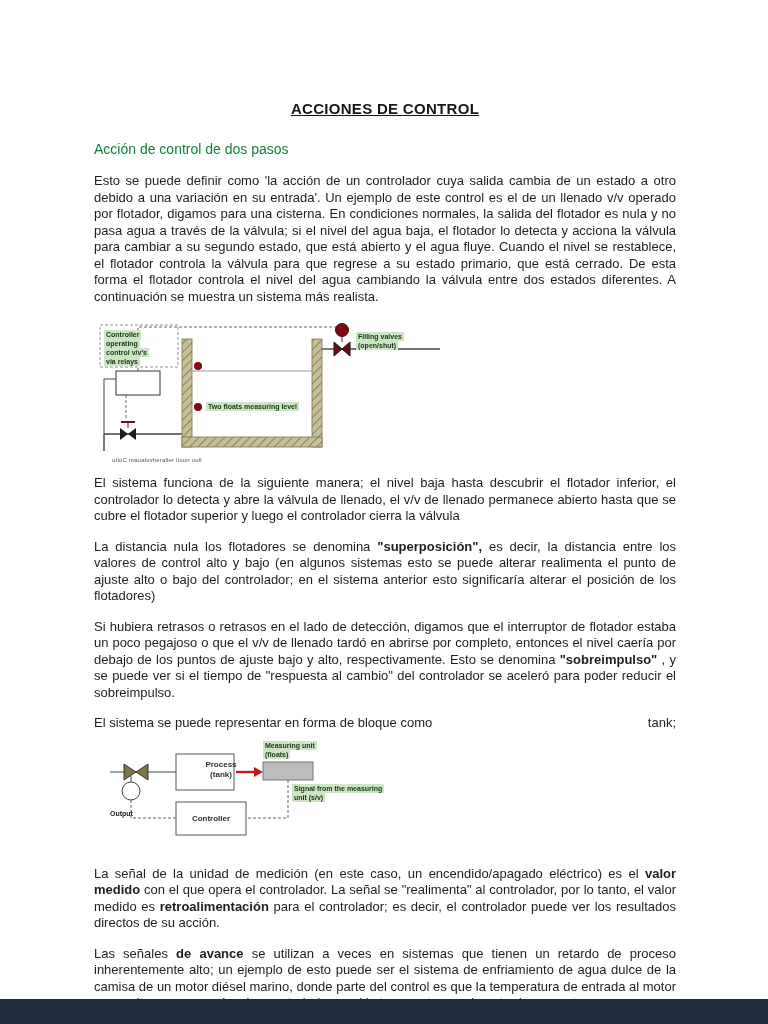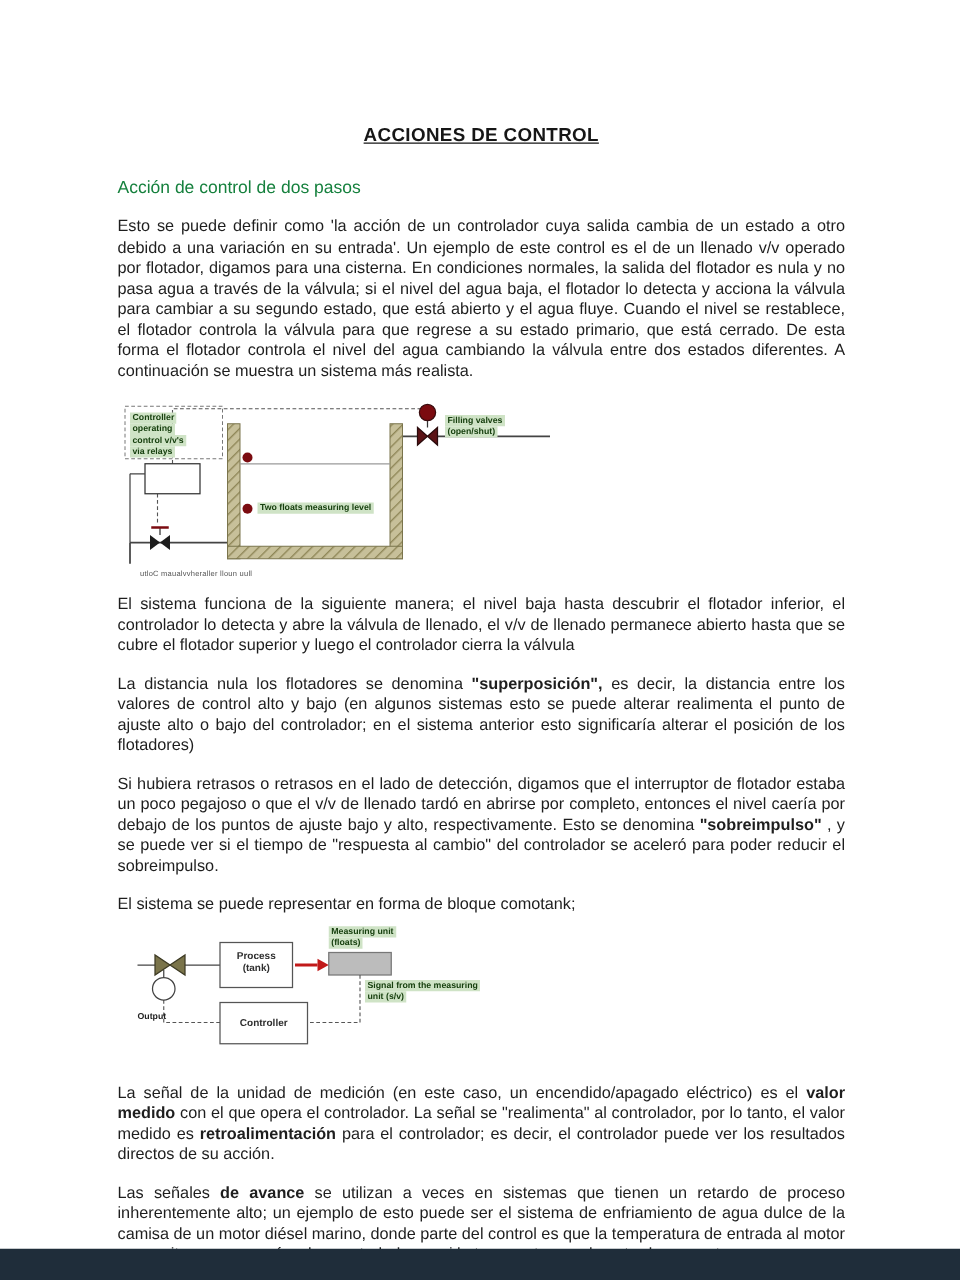"El sistema se puede representar" p.spread-line { justify-content: none -> space-between }
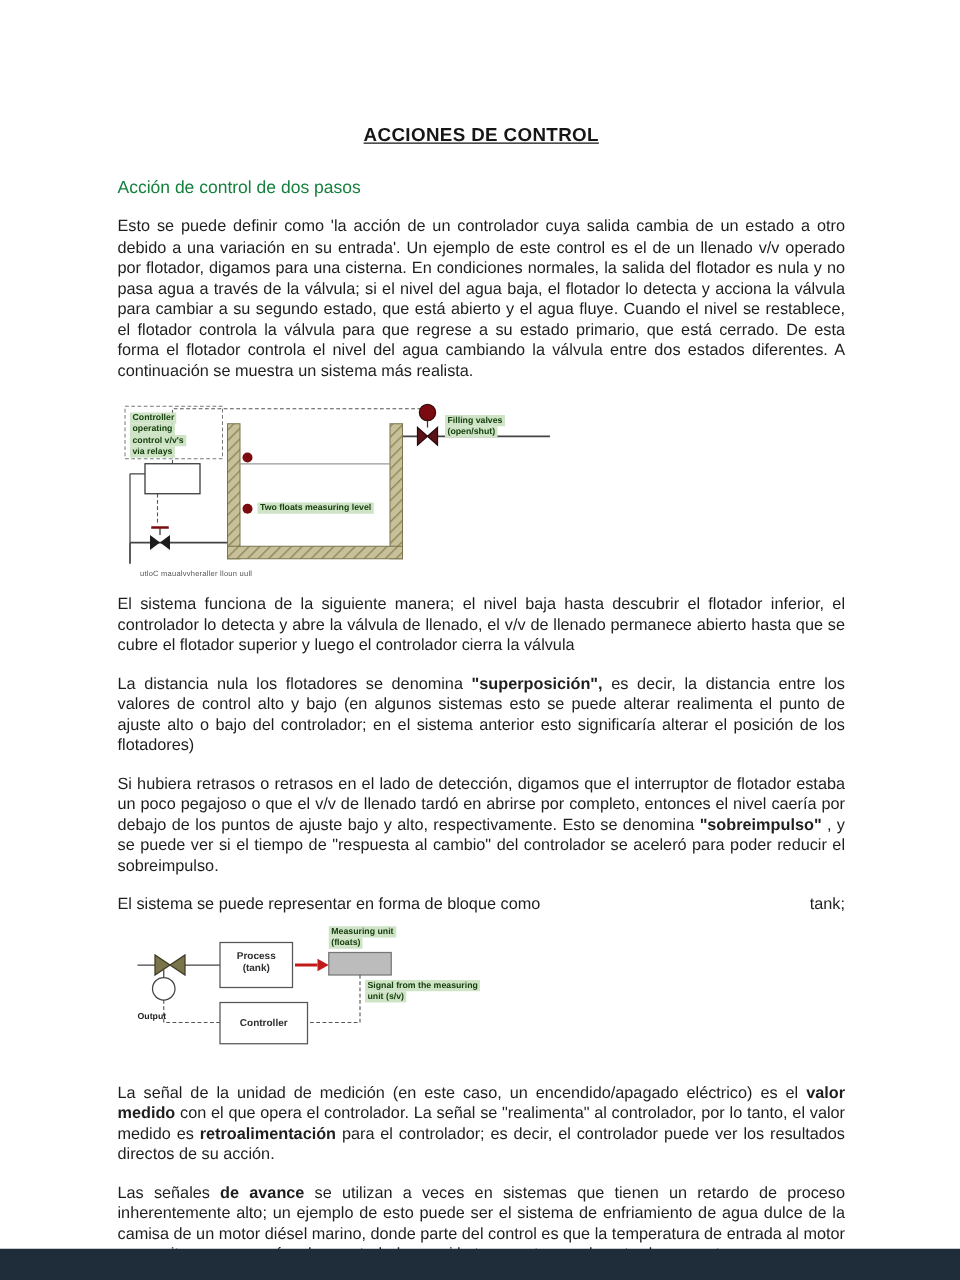"Process" span.blabel { left: 80px -> 96px }
